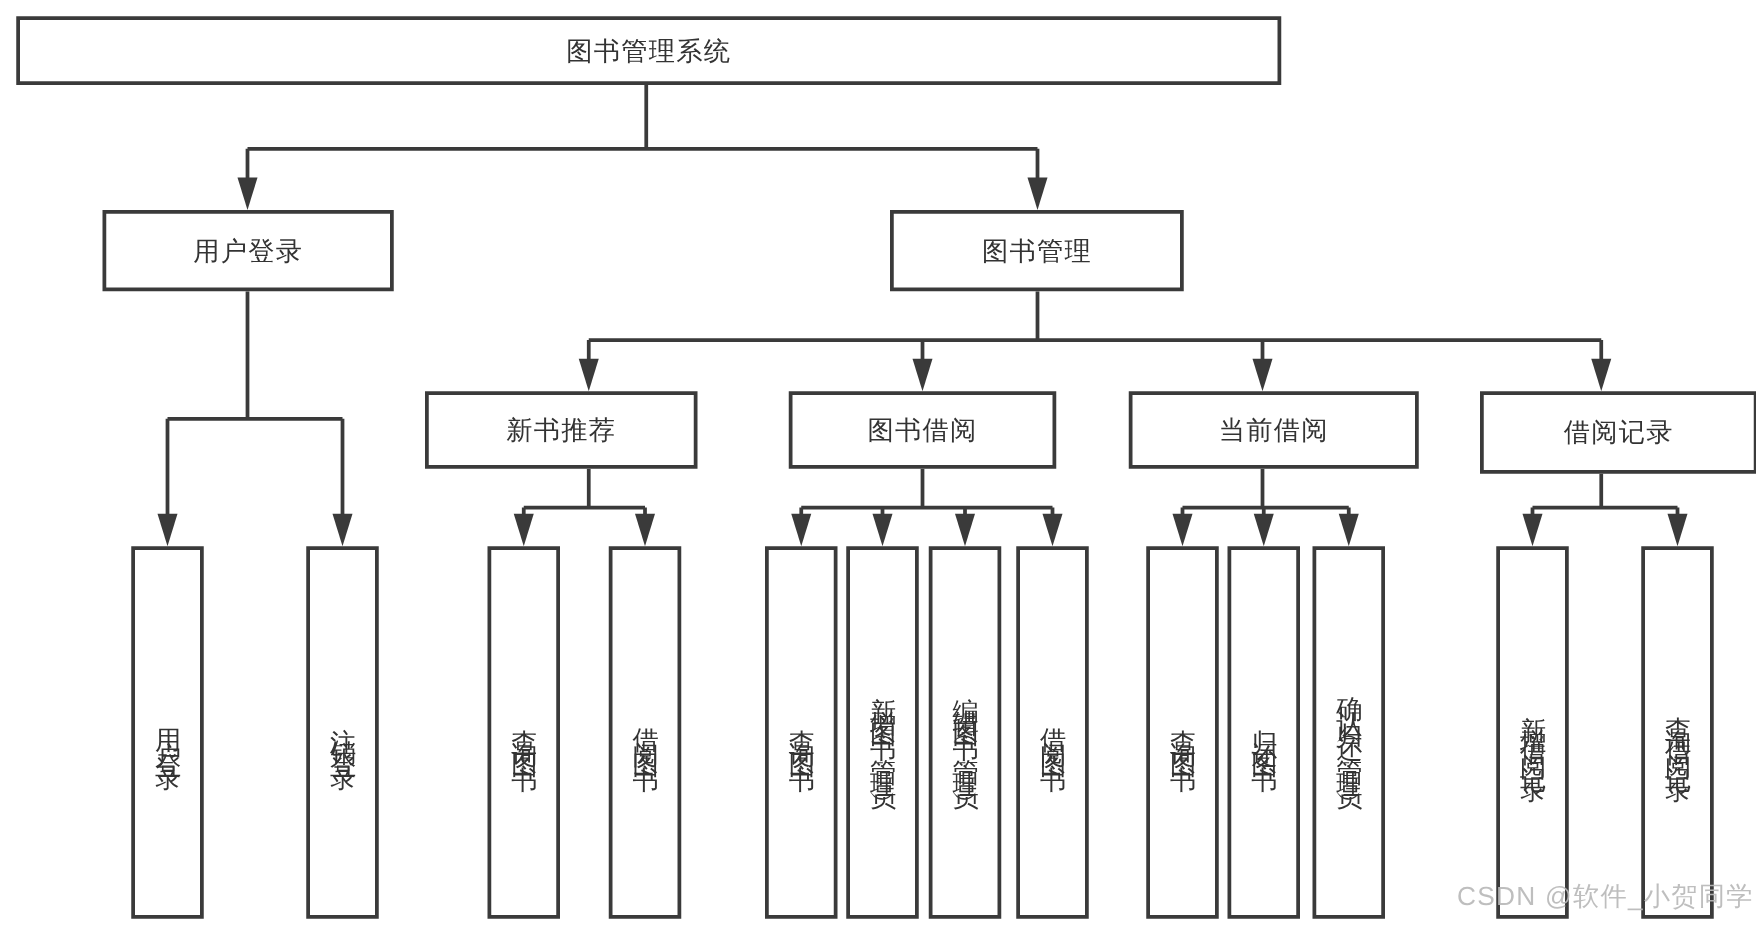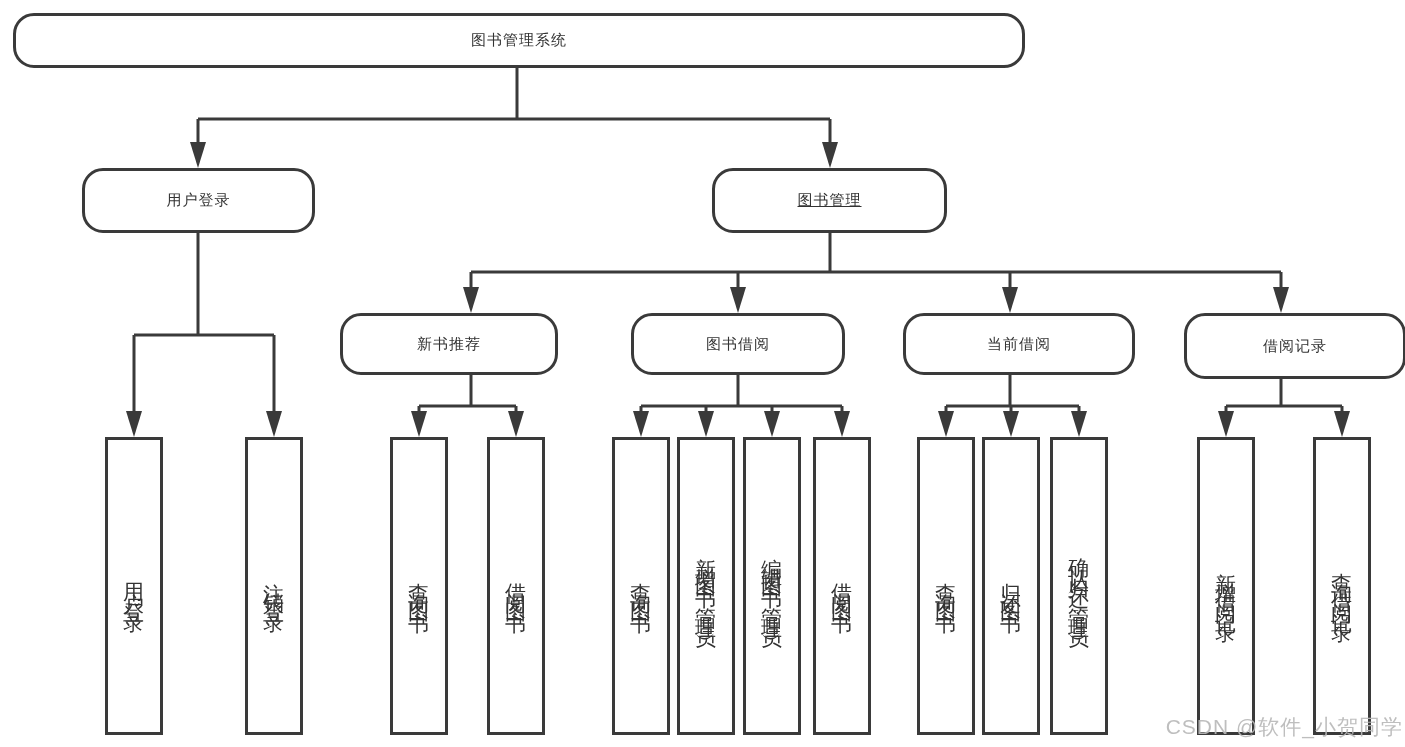"图书管理系统" .node.h { border-radius: 21px -> none; font-size: 15px -> 21px }
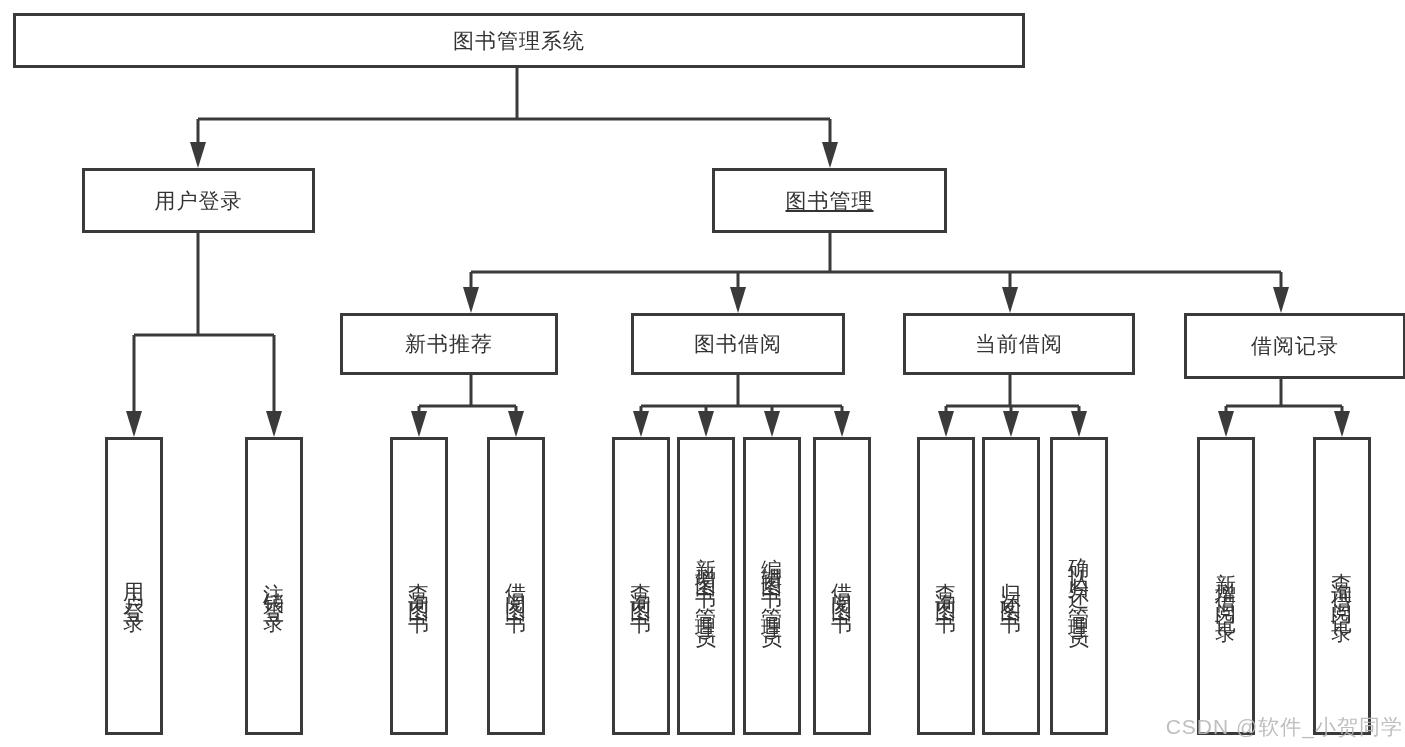"图书管理" div.node { text-decoration: underline -> none }
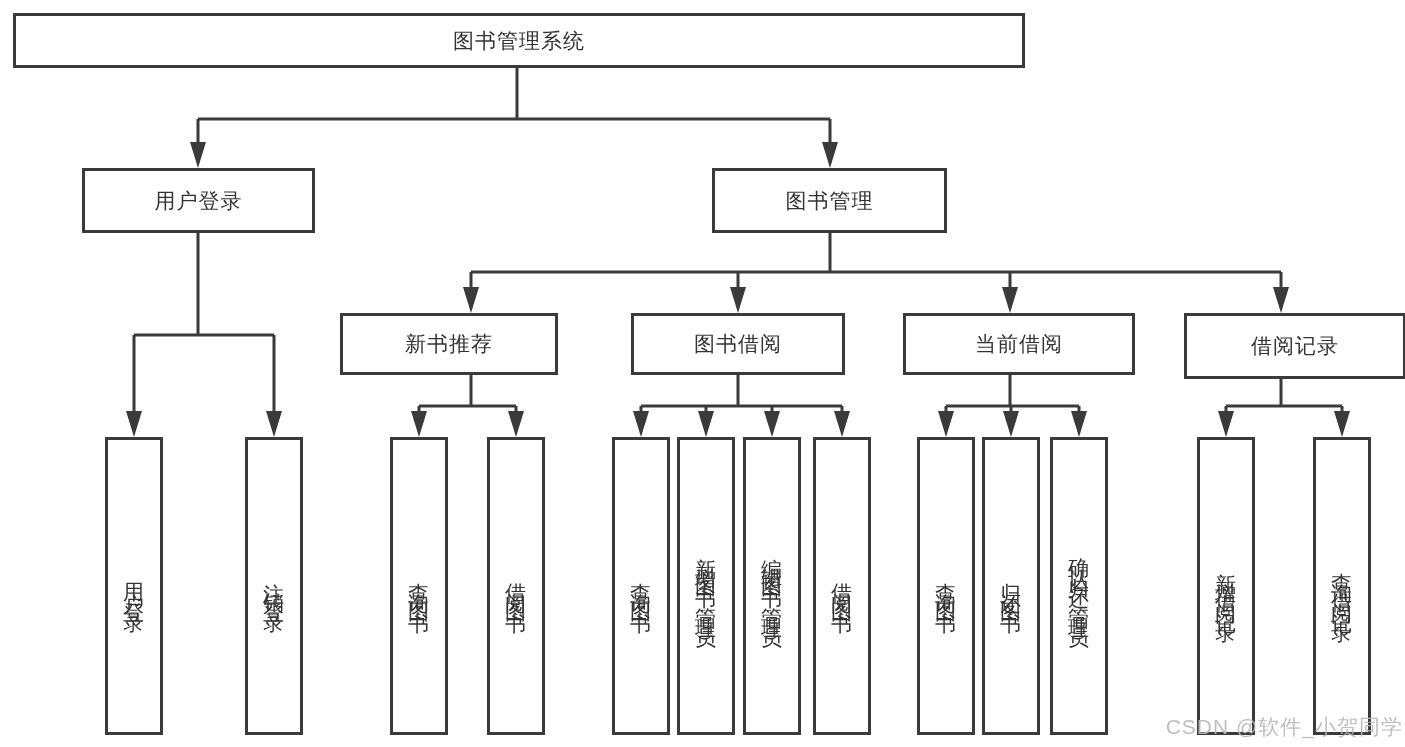"CSDN @软件_小贺同学" #watermark { bottom: 6px -> 16px }
